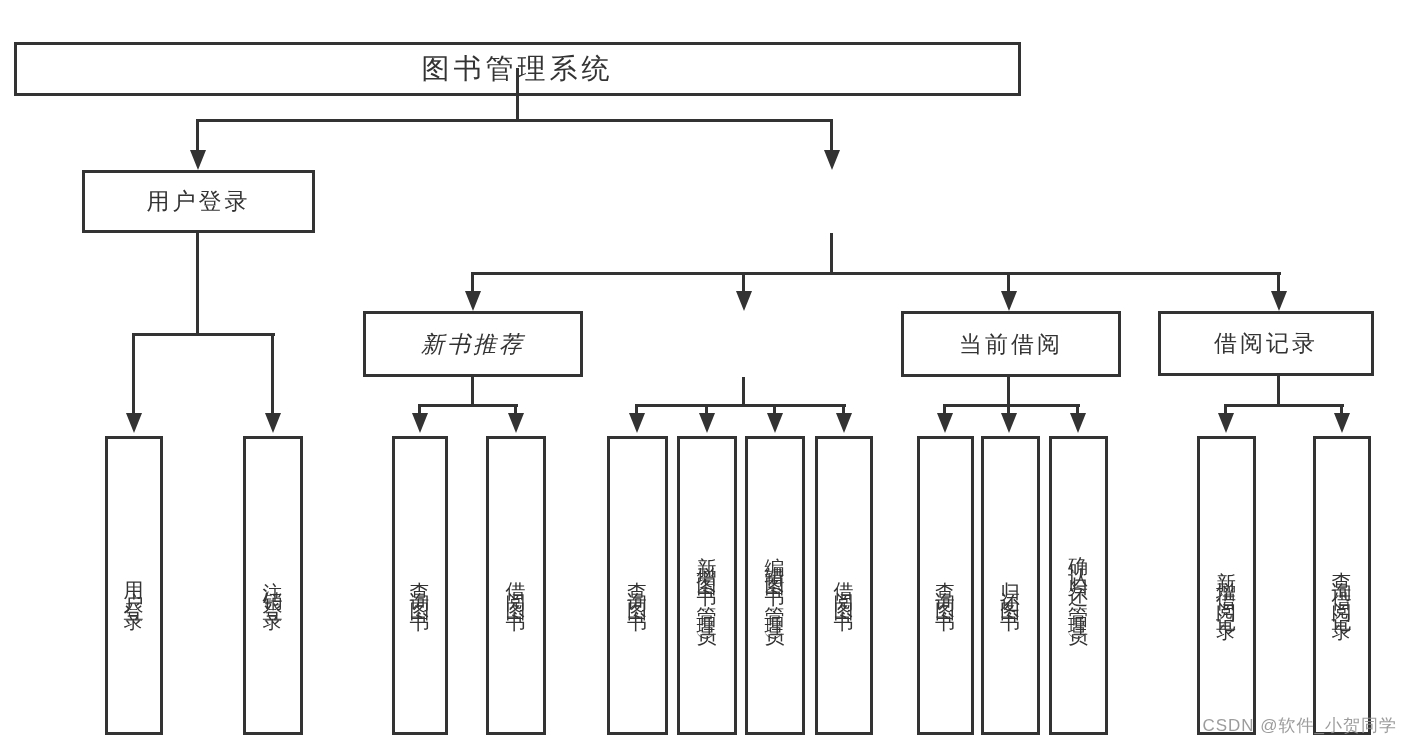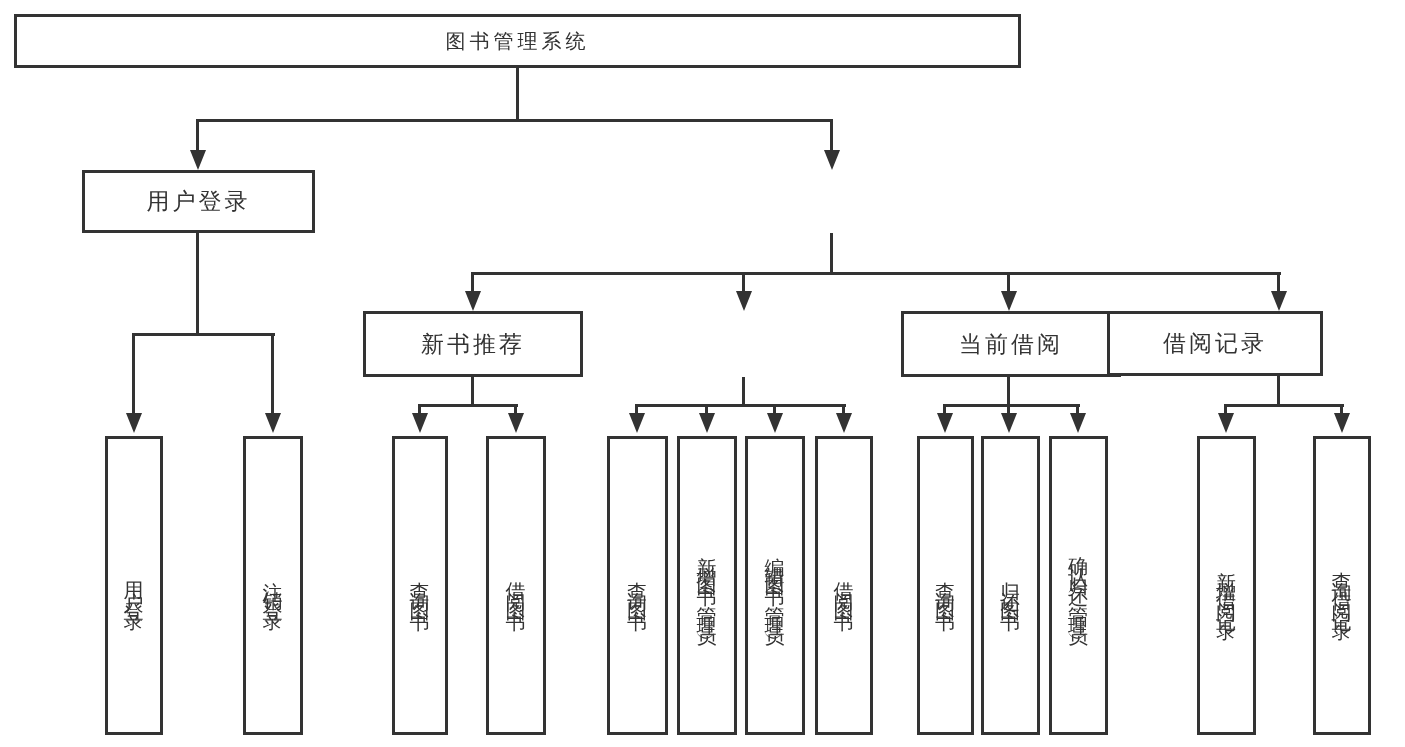"图书管理系统" .node.title { font-size: 20px -> 28px; margin-top: none -> 28px }
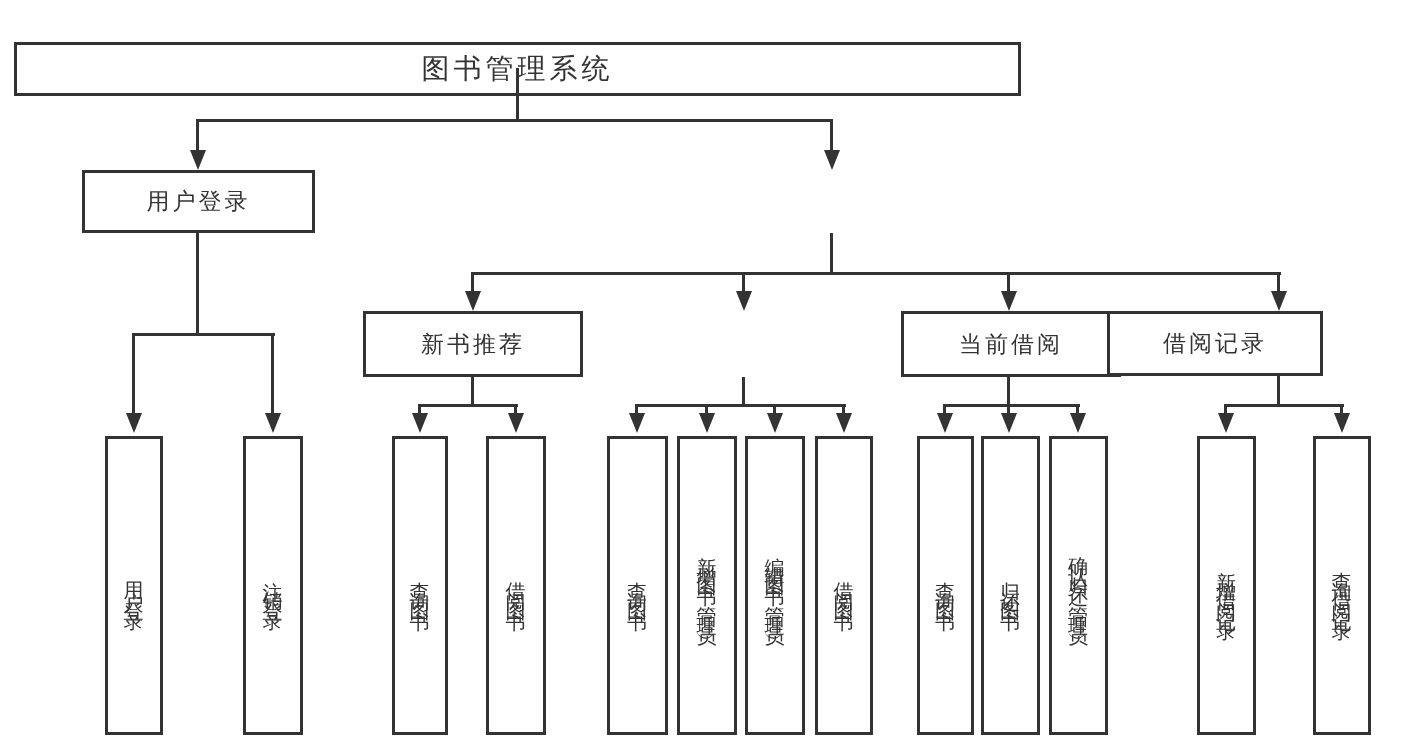"新书推荐" div.node { font-style: none -> italic }
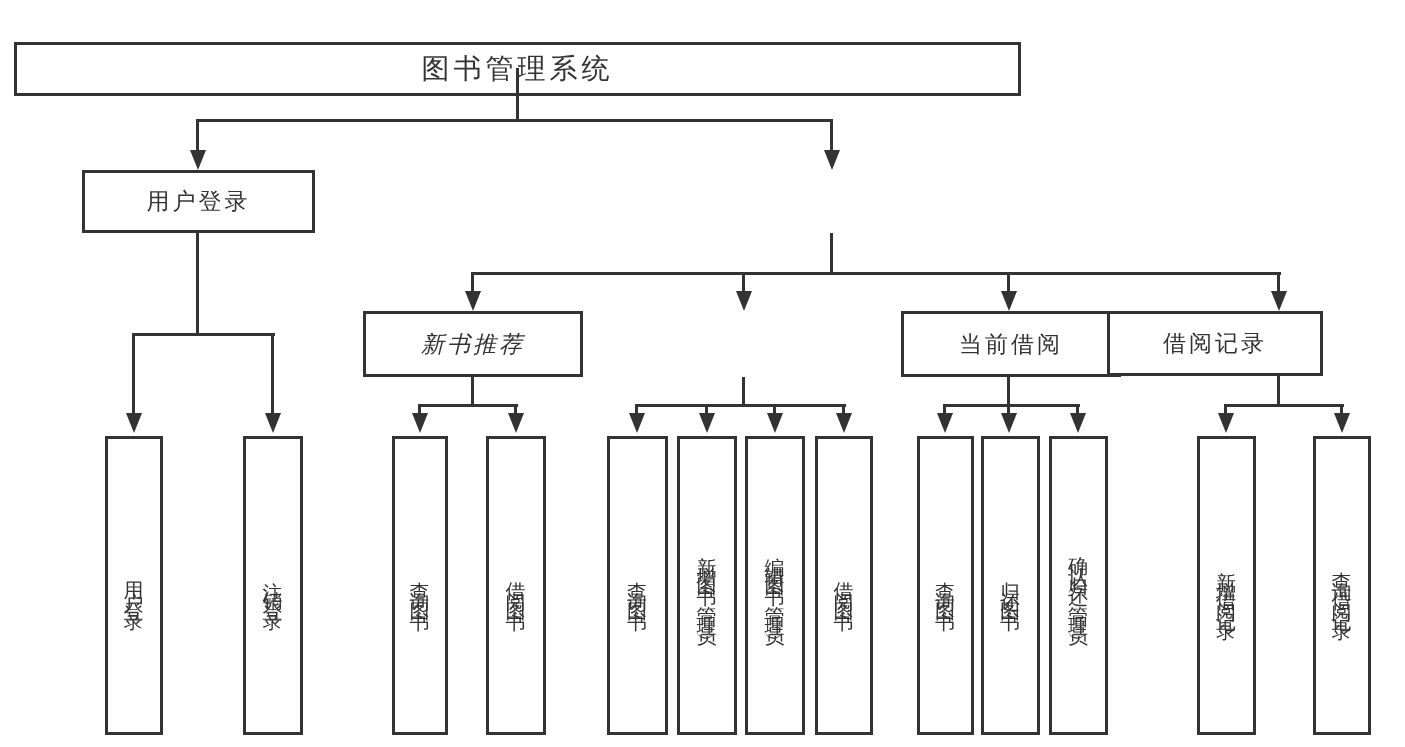"借阅记录" div.node { left: 1107px -> 1158px }
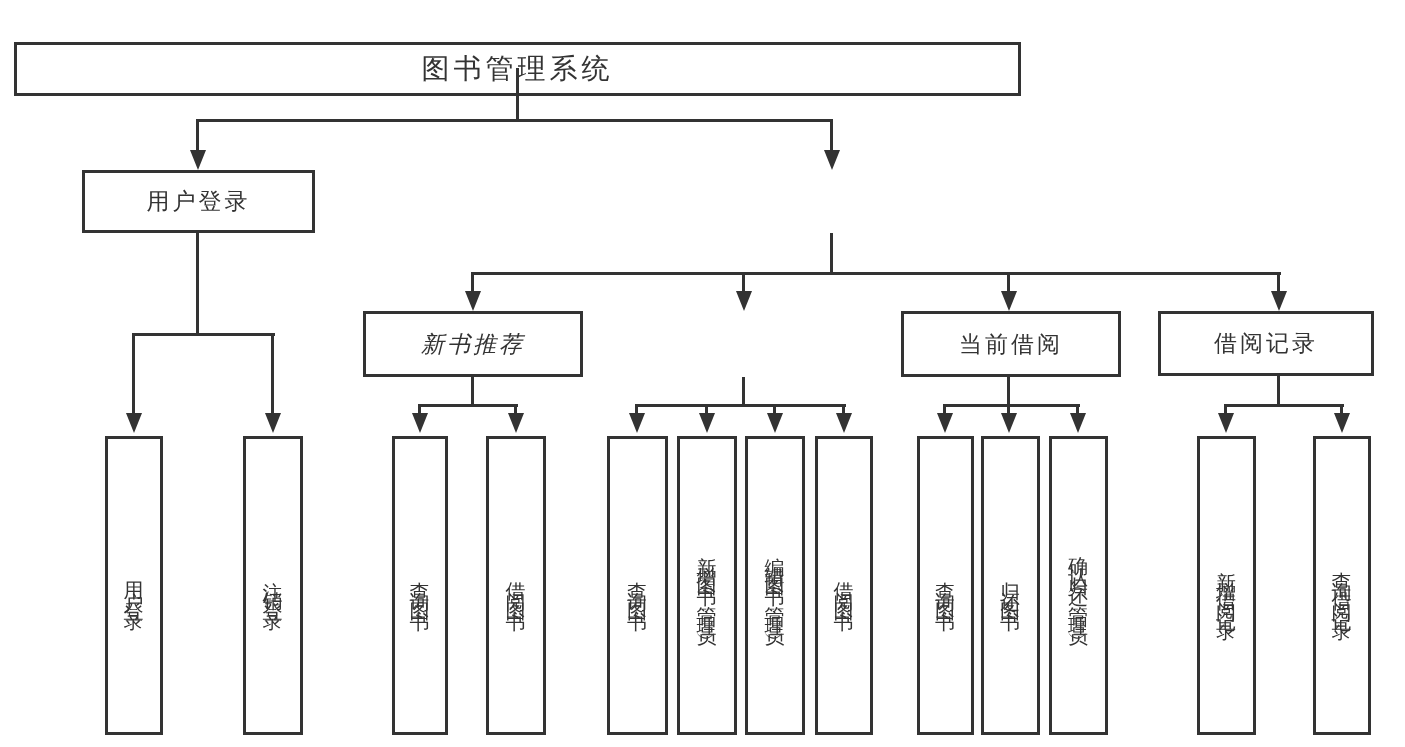"CSDN @软件_小贺同学" div.watermark { html: none -> <div>CSDN @软件_小贺同学</div> }
